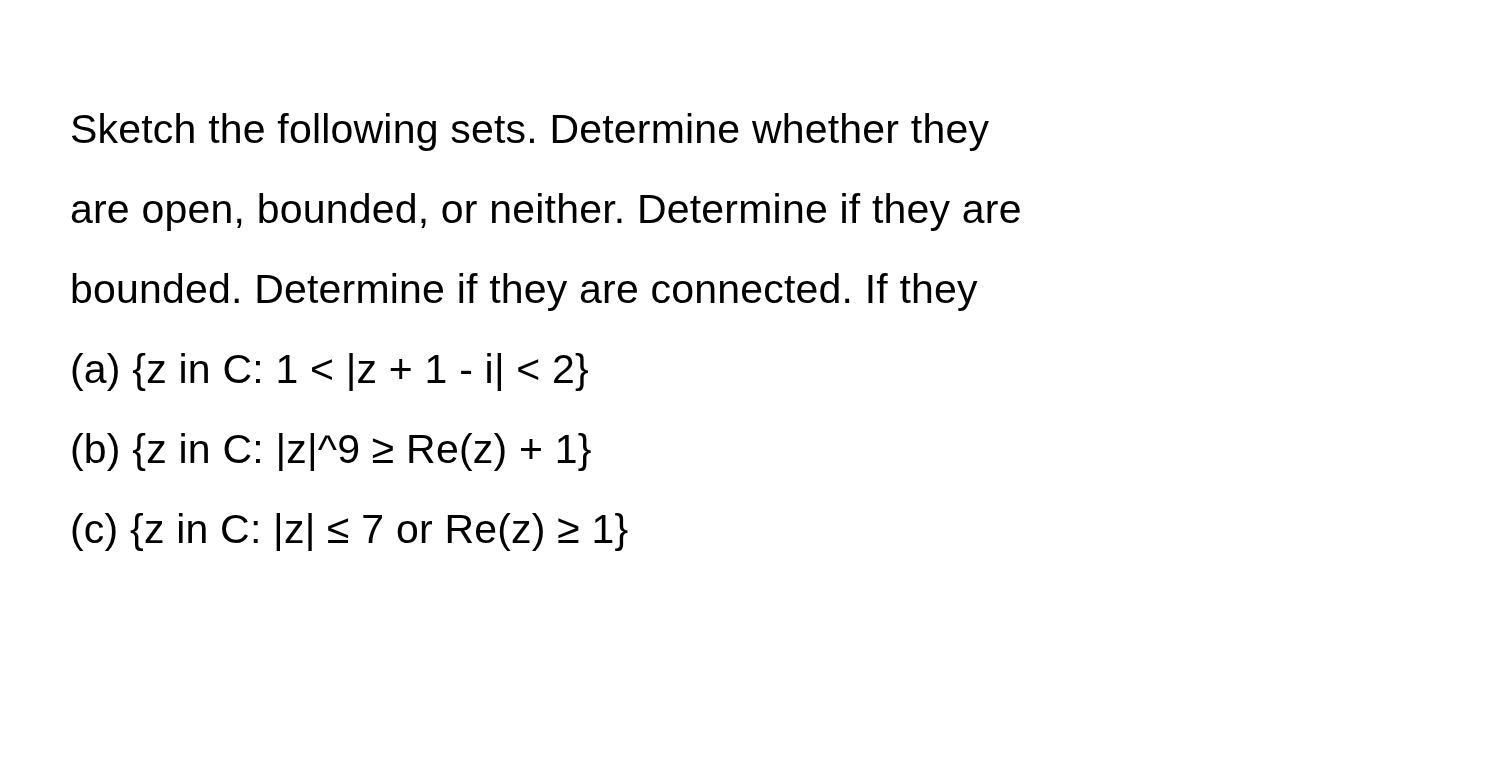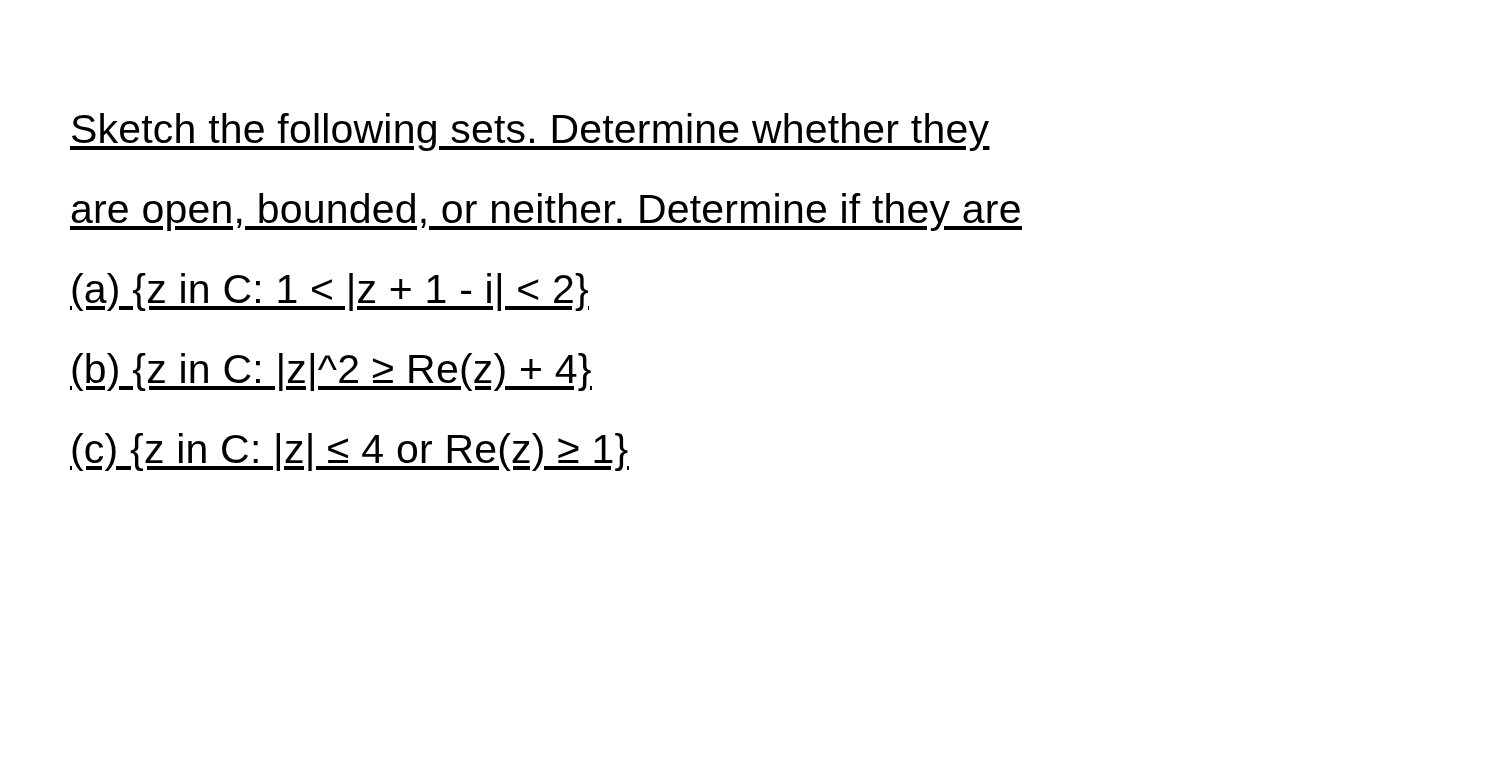"Sketch the following sets. Determine" * { text-decoration: underline -> none }
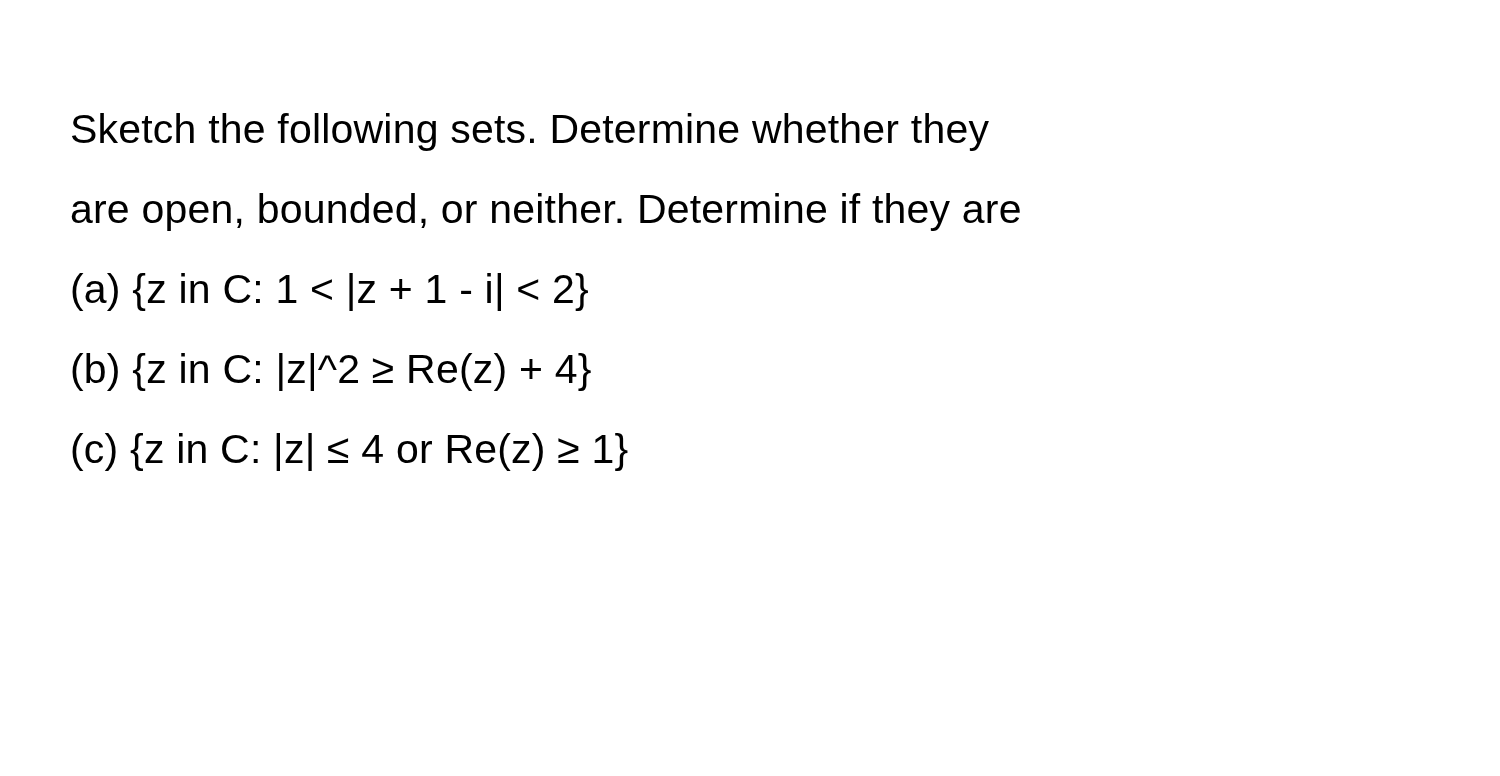"bounded. Determine if they are" div { html: none -> <div>bounded. Determine if they are connected. If they</div> }
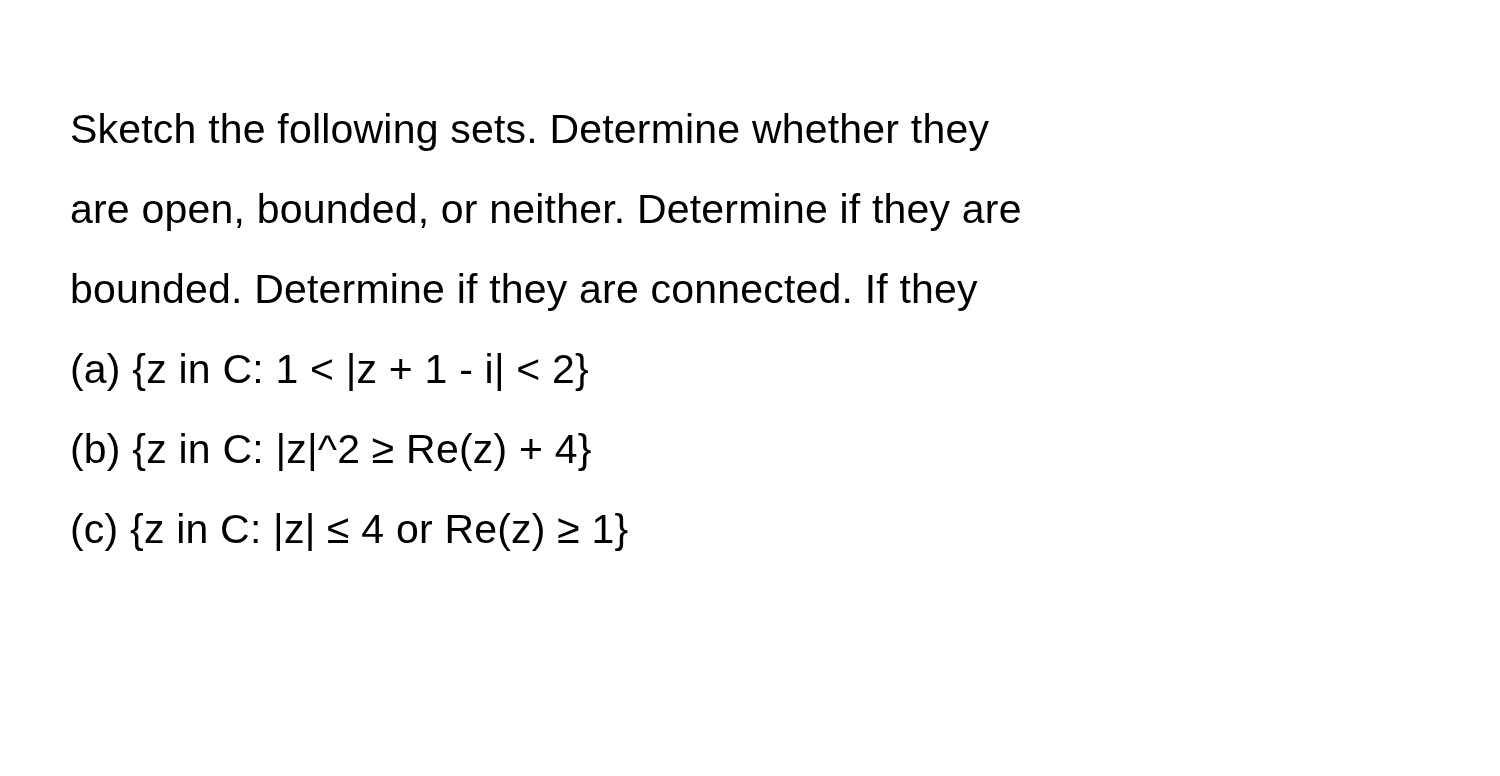"(b) {z in C: |z|^2" div.item { text: 2 ≥ Re(z) + 4 -> 9 ≥ Re(z) + 1 }
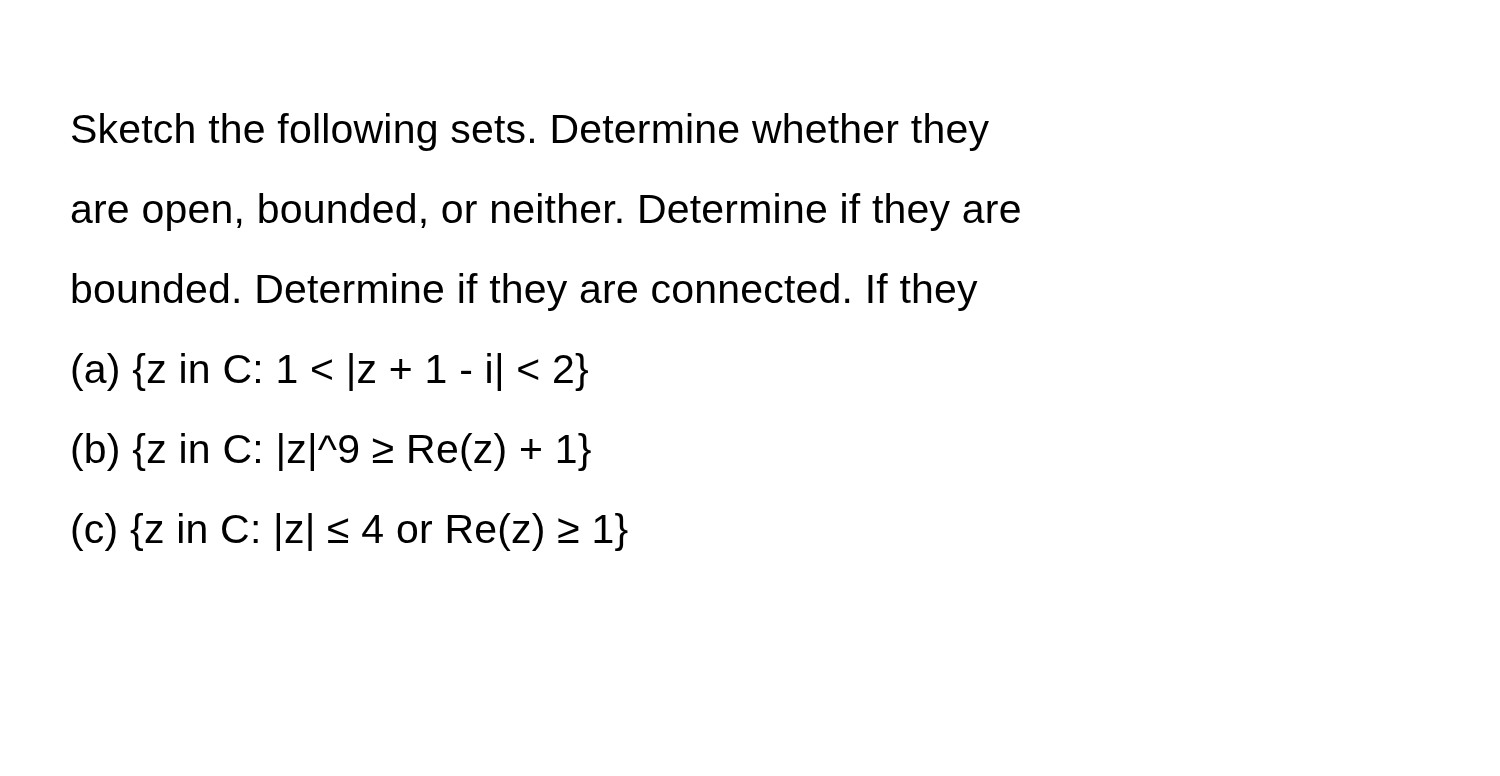"(c) {z in C: |z|" div.item { text: 4 -> 7 }
